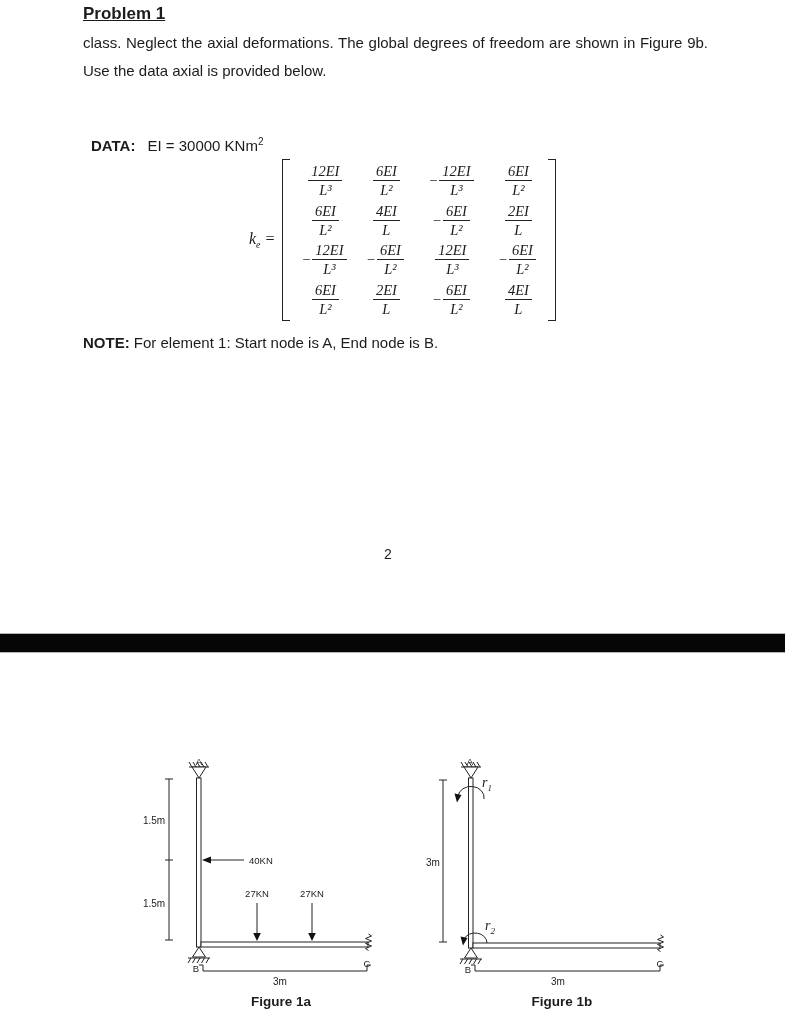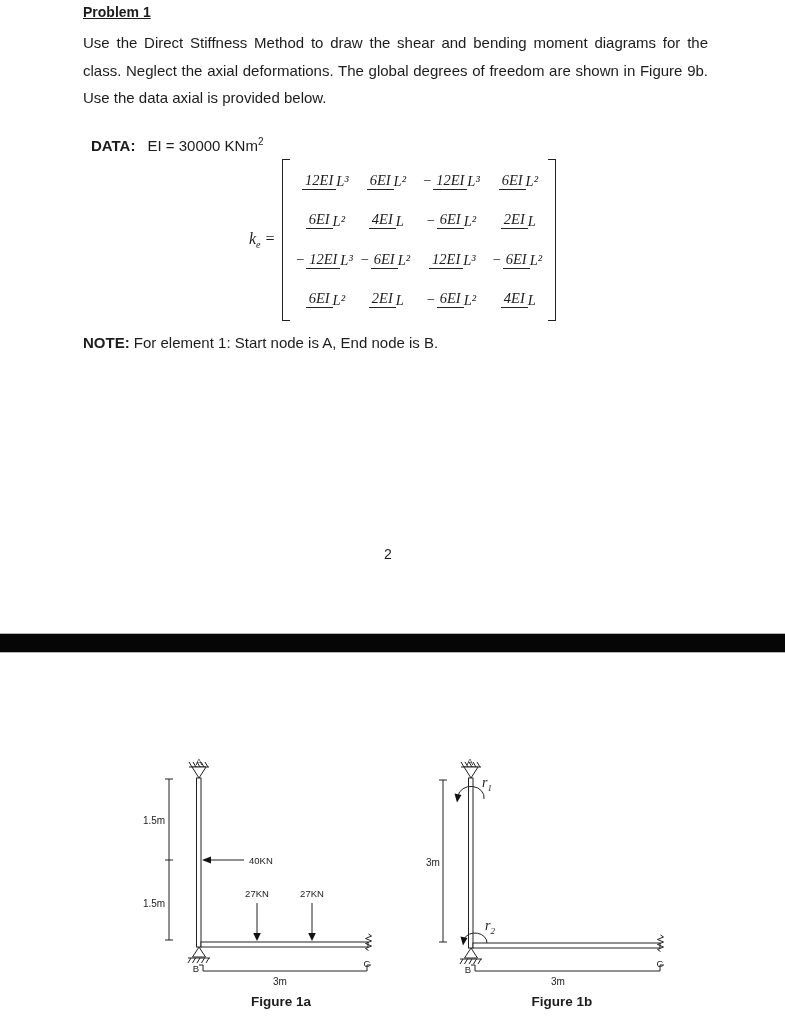"Problem 1" .title { font-size: 14px -> 17px }
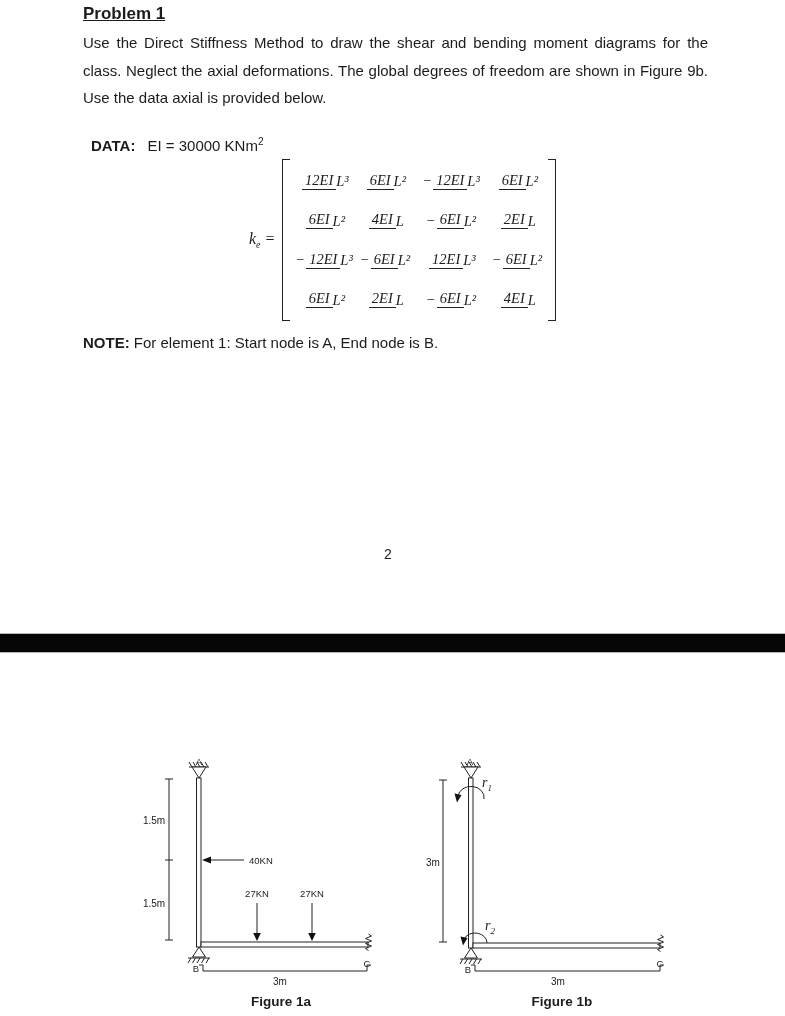"Use the Direct Stiffness Method" div.just { html: <div>Use the Direct Stiffness Method to draw the shear and bending moment diagrams for the</div> -> none }
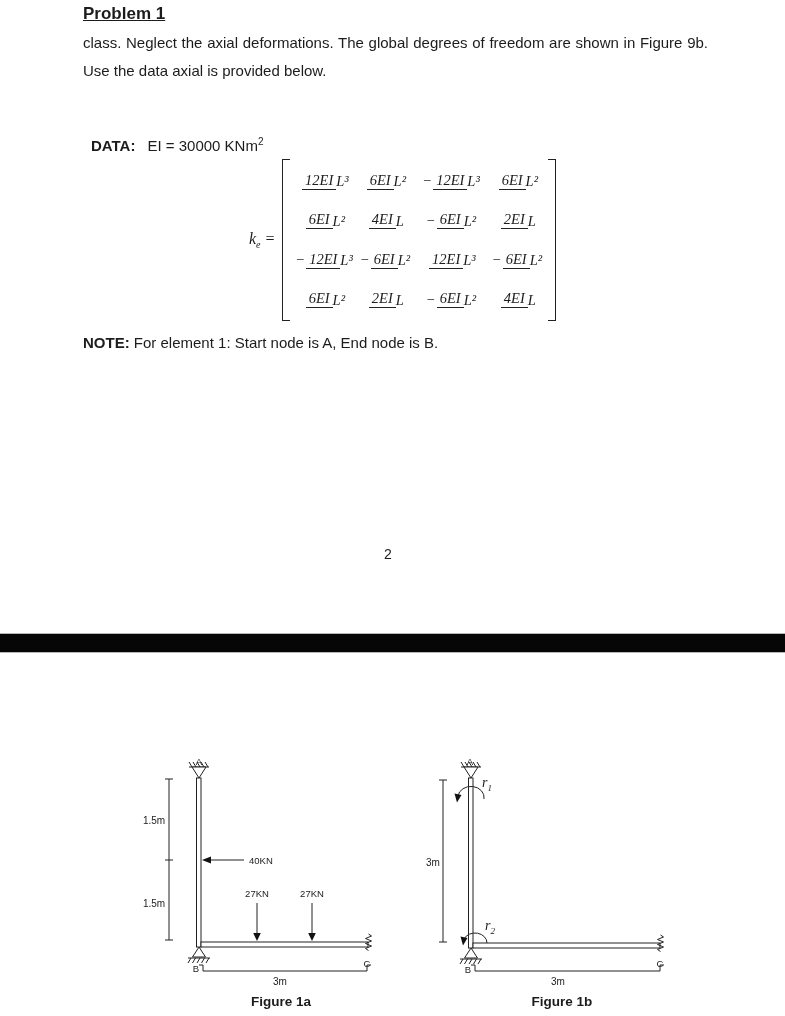"12EI" .frac { flex-direction: row -> column }
